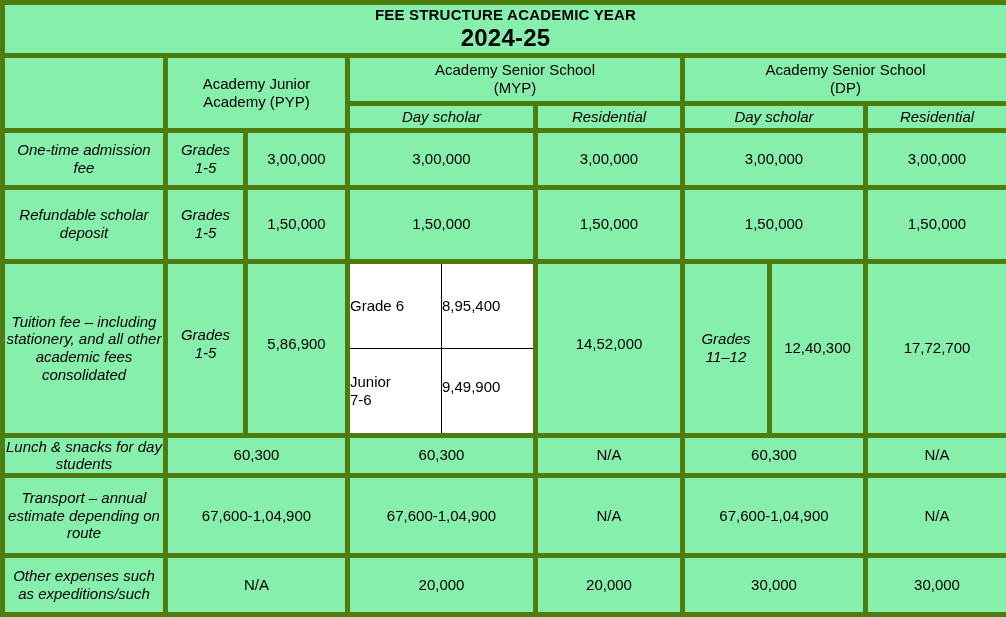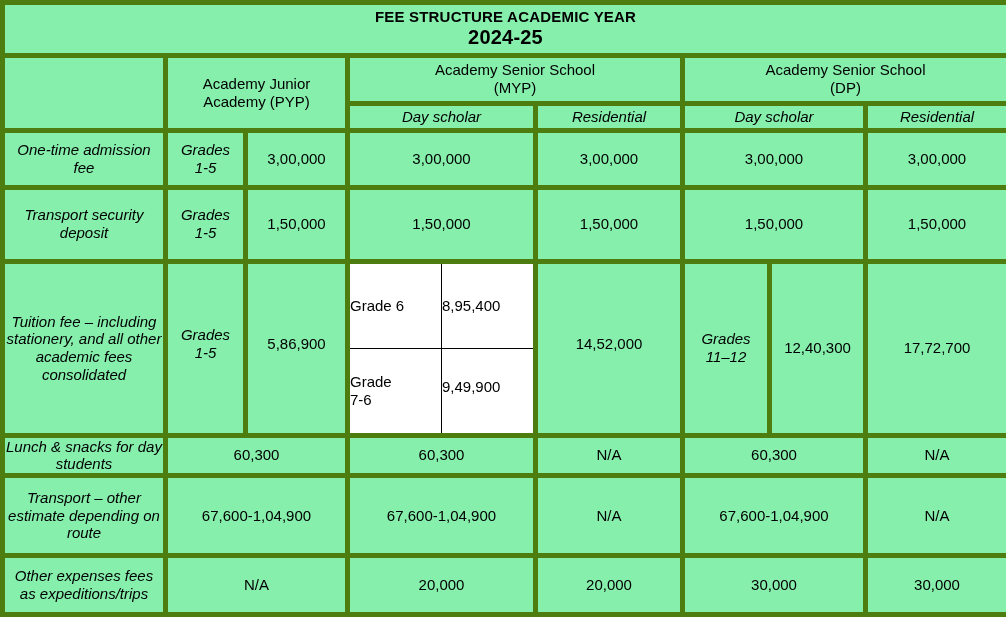"2024-25" td.title-cell .t-line2 { font-size: 20px -> 24px }
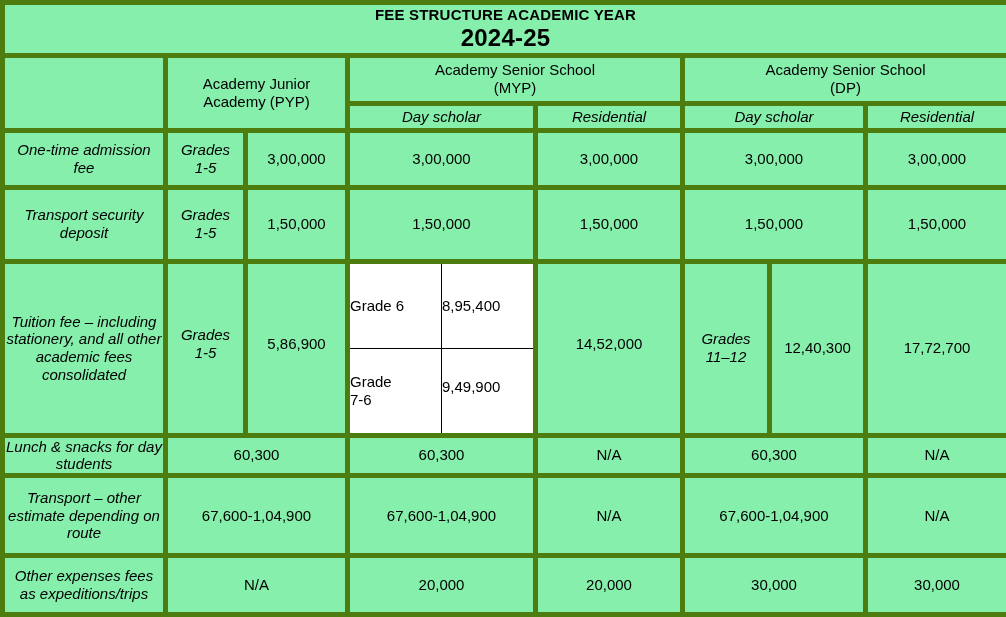"Transport security deposit" td.rowlabel { text: Transport security -> Refundable scholar }
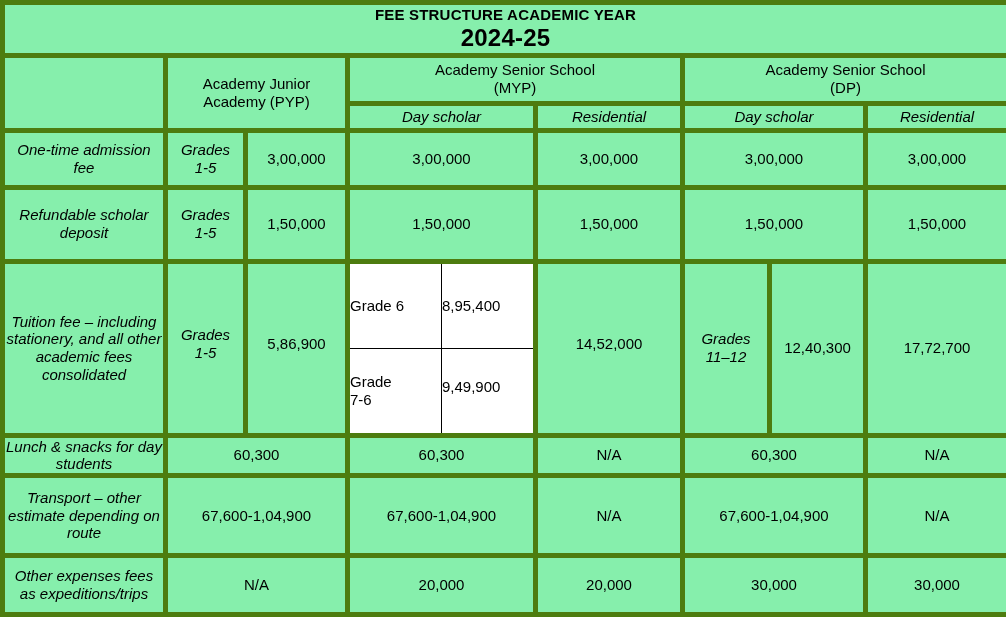"Grade" div { text: Grade -> Junior }
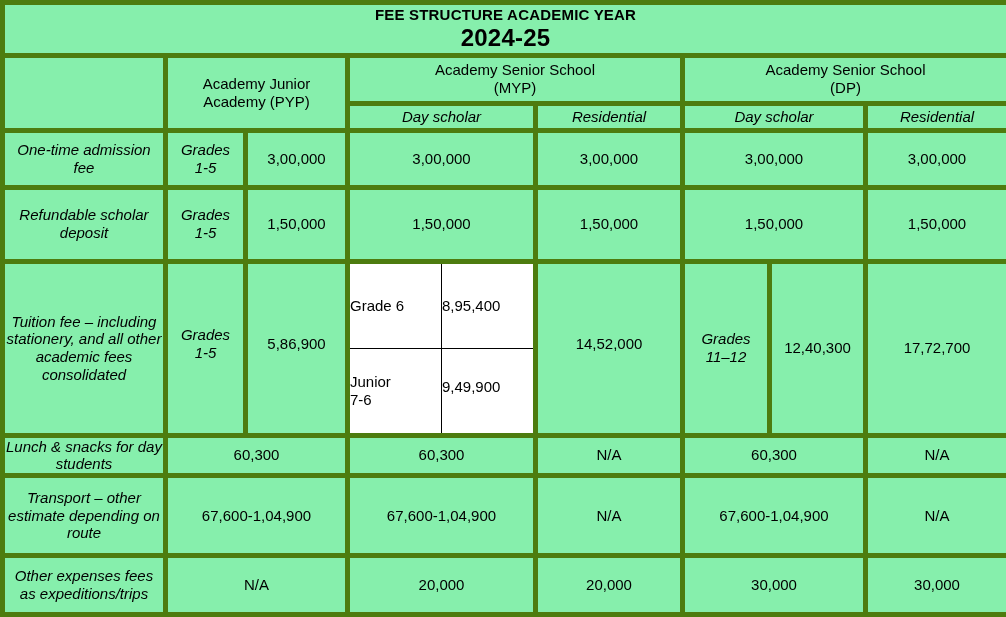"Transport – other estimate depending" td.rowlabel { text: other -> annual }
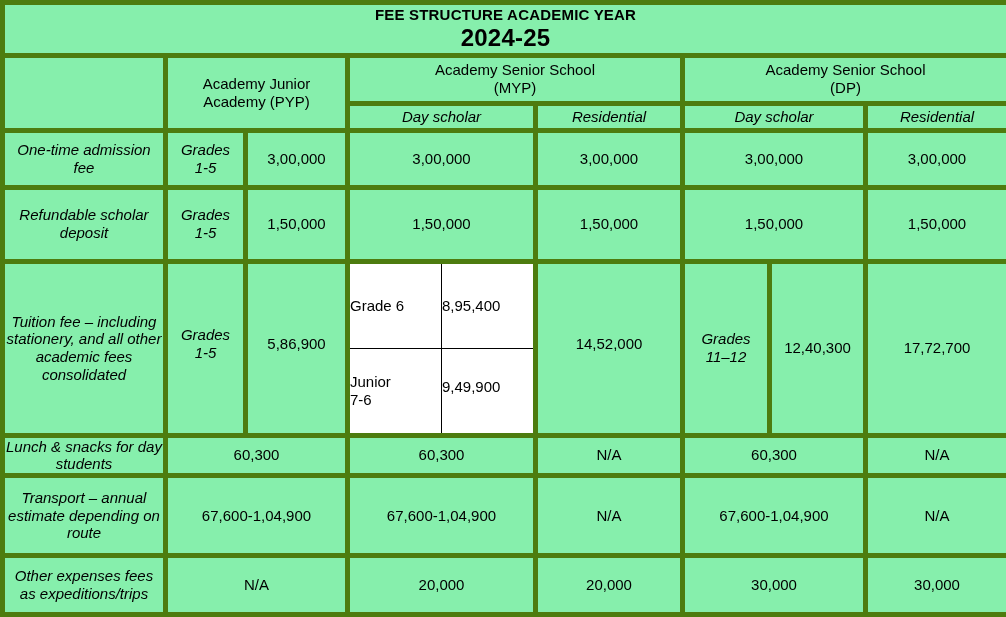"Other expenses fees as expeditions/trips" td.rowlabel { text: fees as expeditions/trips -> such as expeditions/such }
